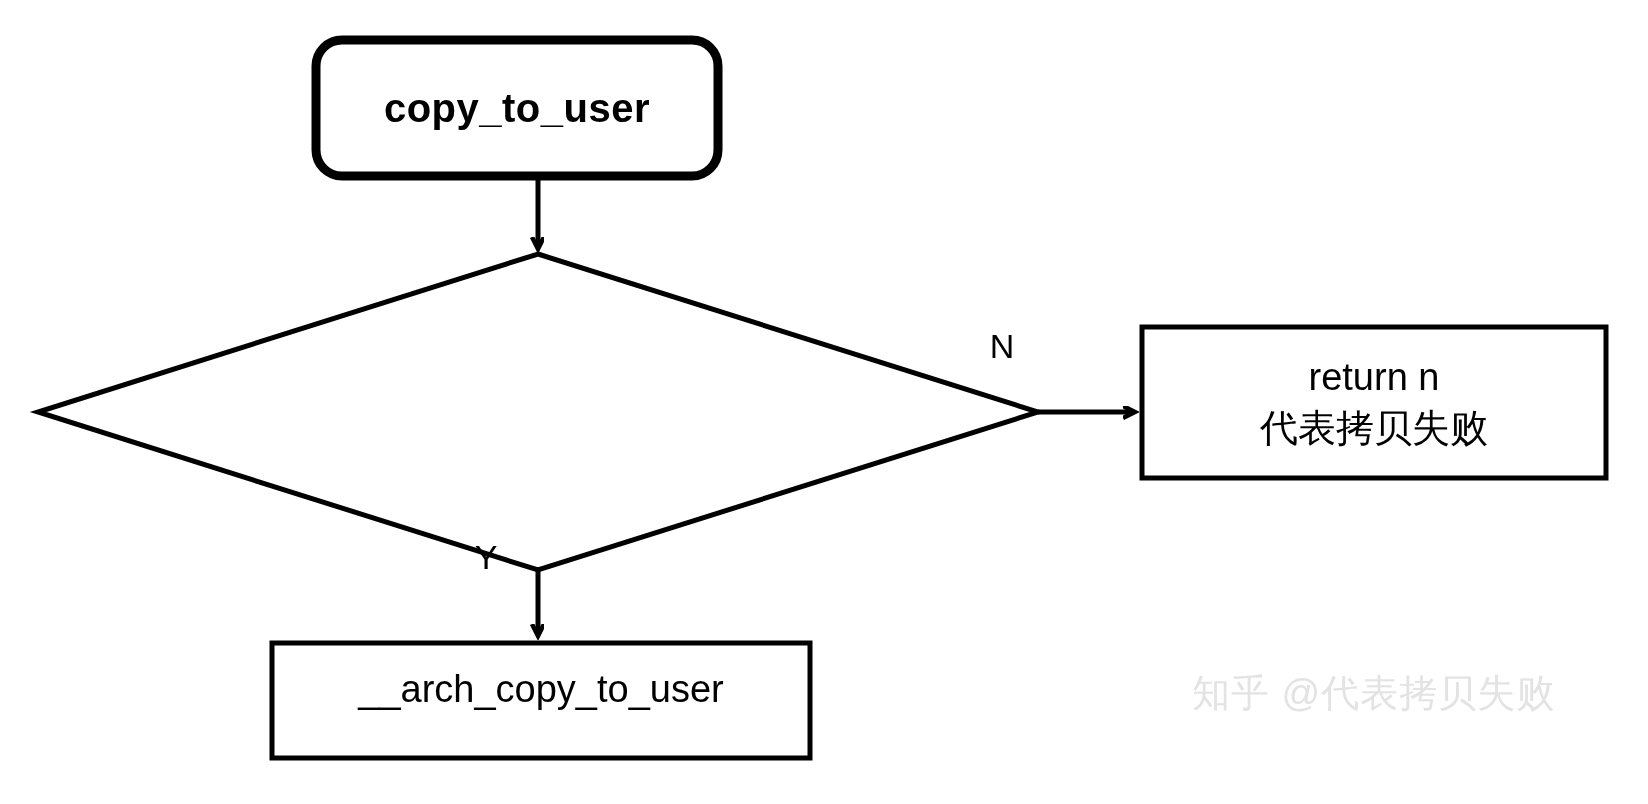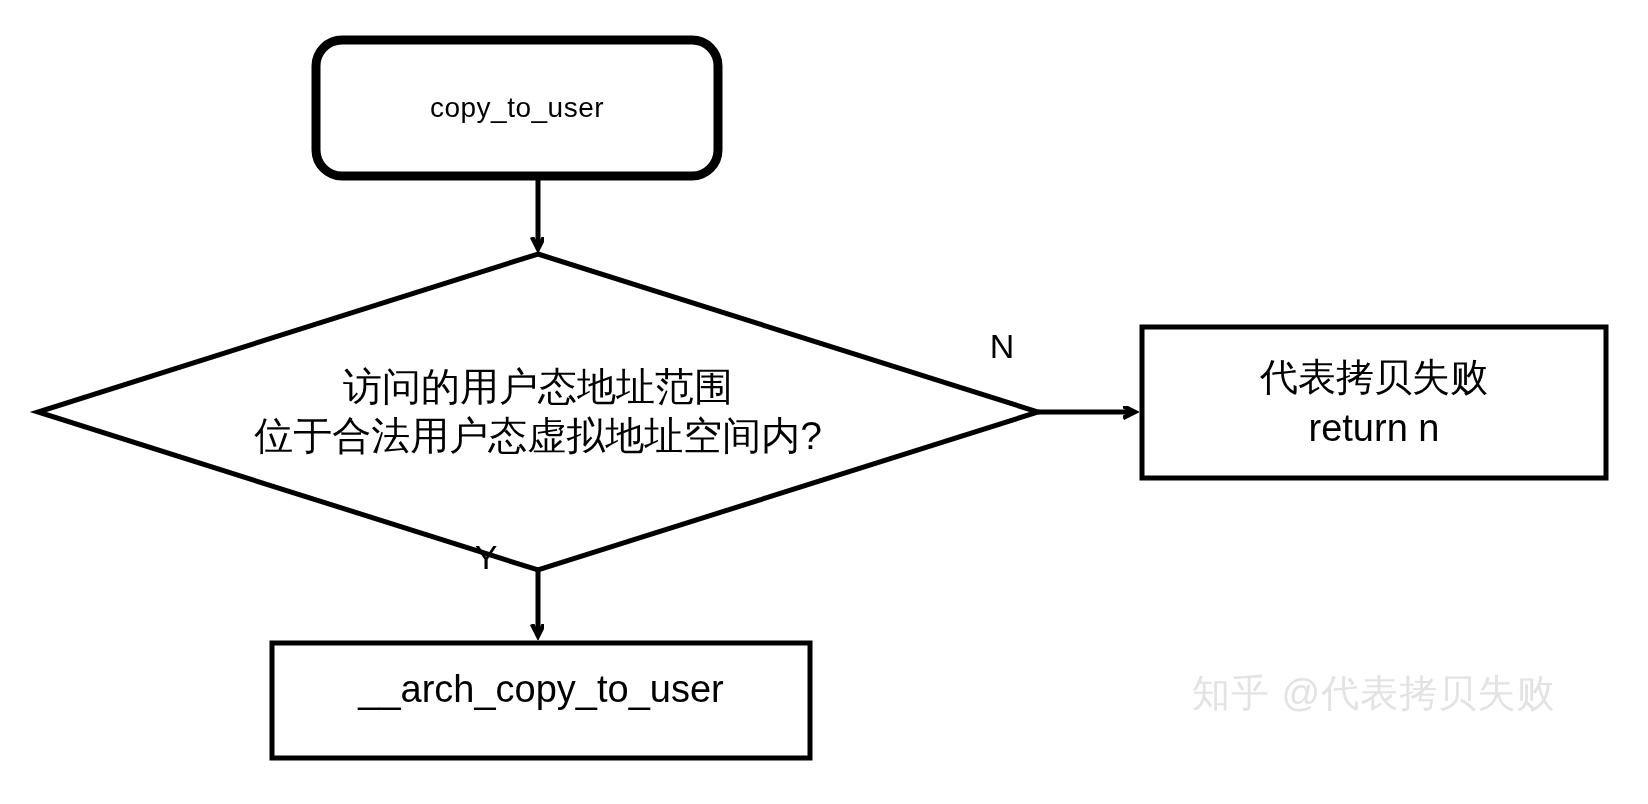"copy_to_user" .start-text { font-size: 28px -> 40px; font-weight: normal -> bold }
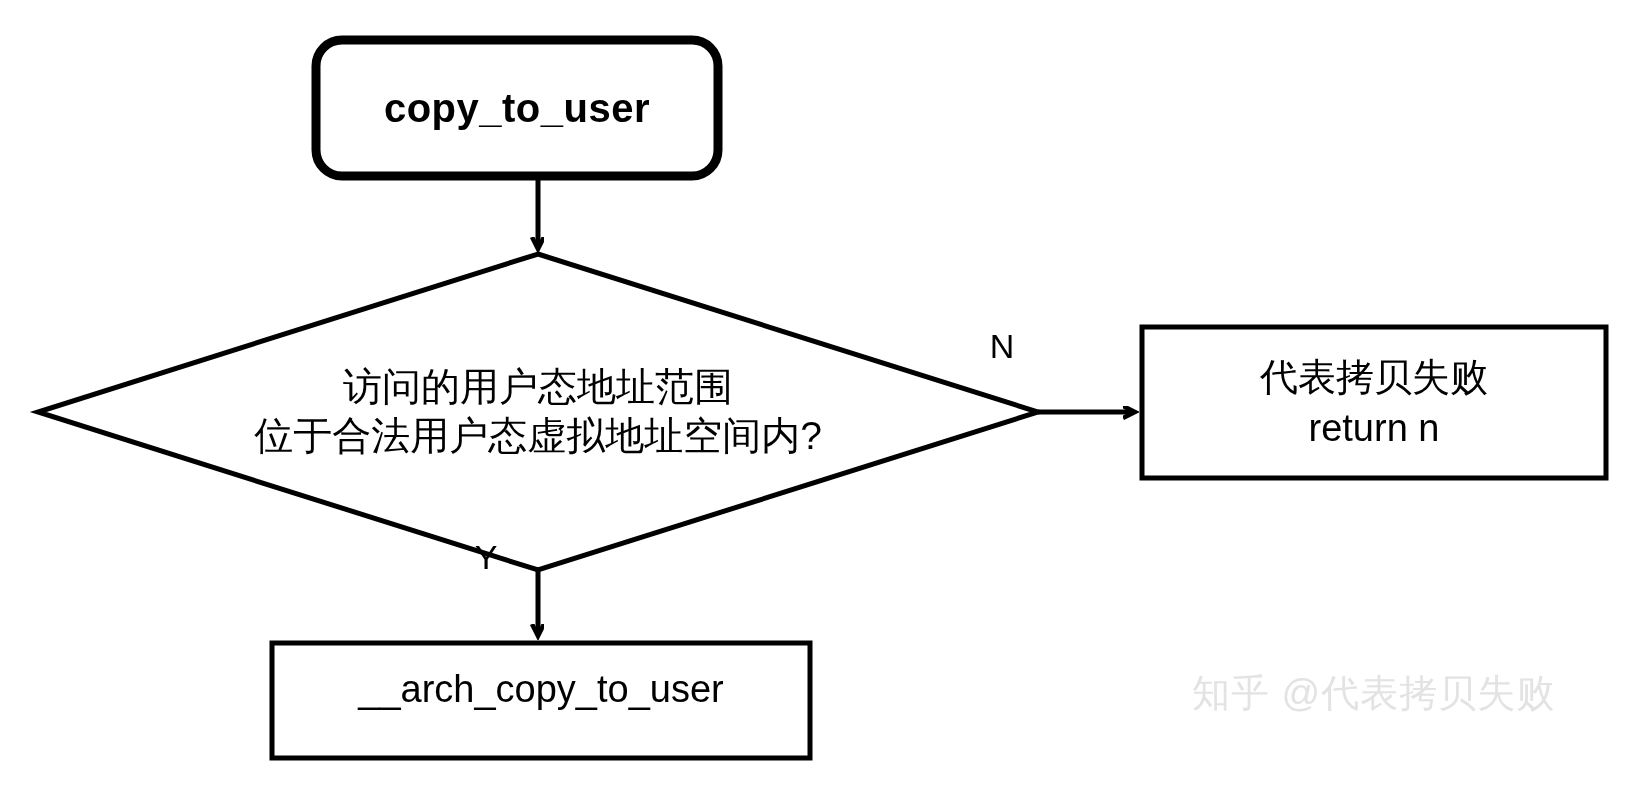"访问的用户态地址范围" div.node-label { html: <div> <span>访问的用户态地址范围</span> <span>位于合法用户态虚拟地址空间内?</span> </div> -> none }
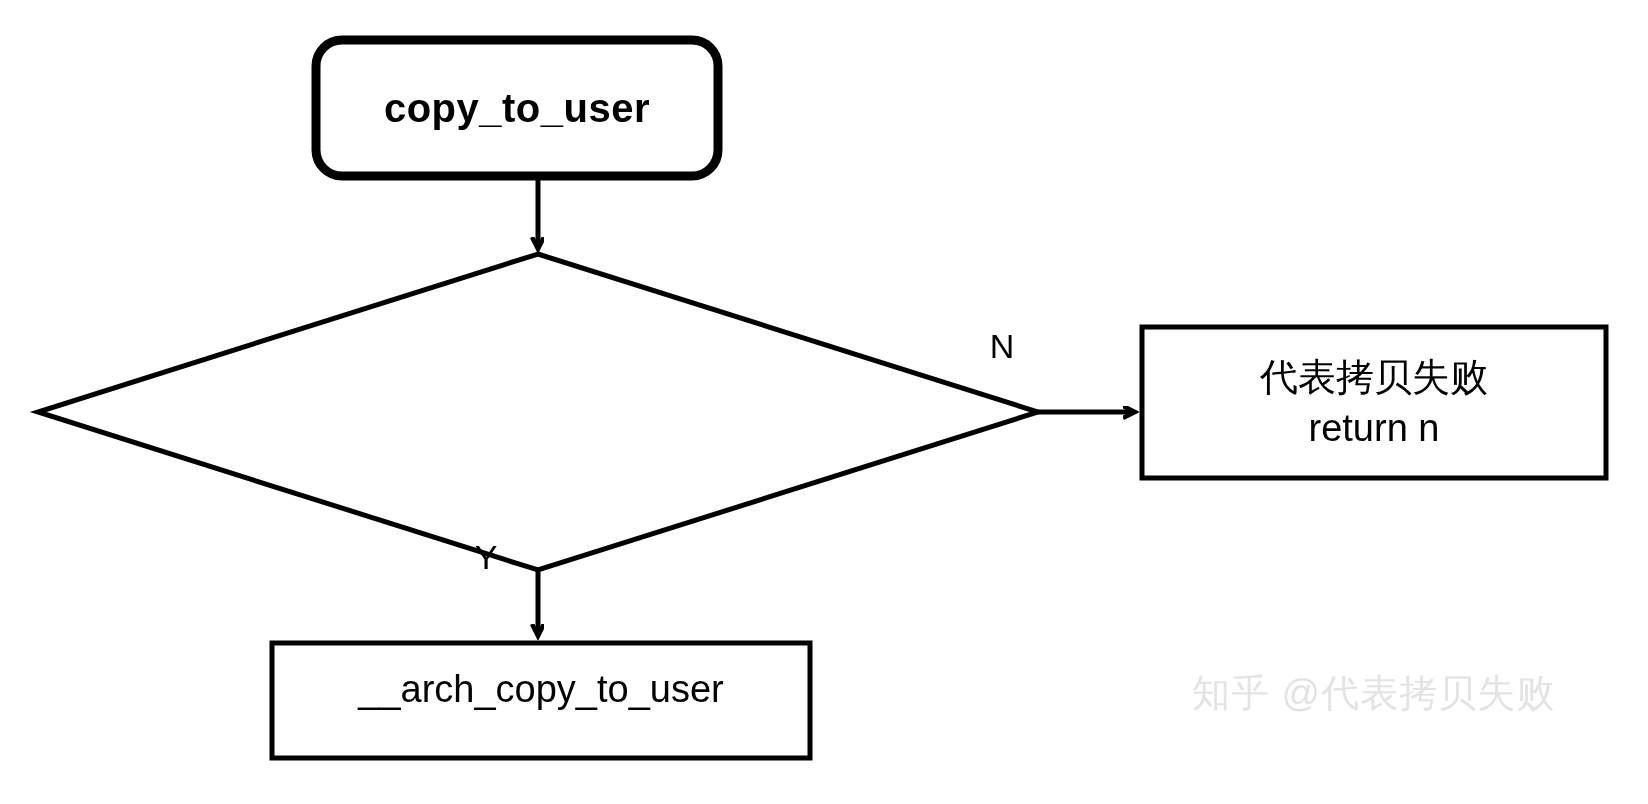"代表拷贝失败" span.proc-text { order: before "return n" -> after "return n" }
